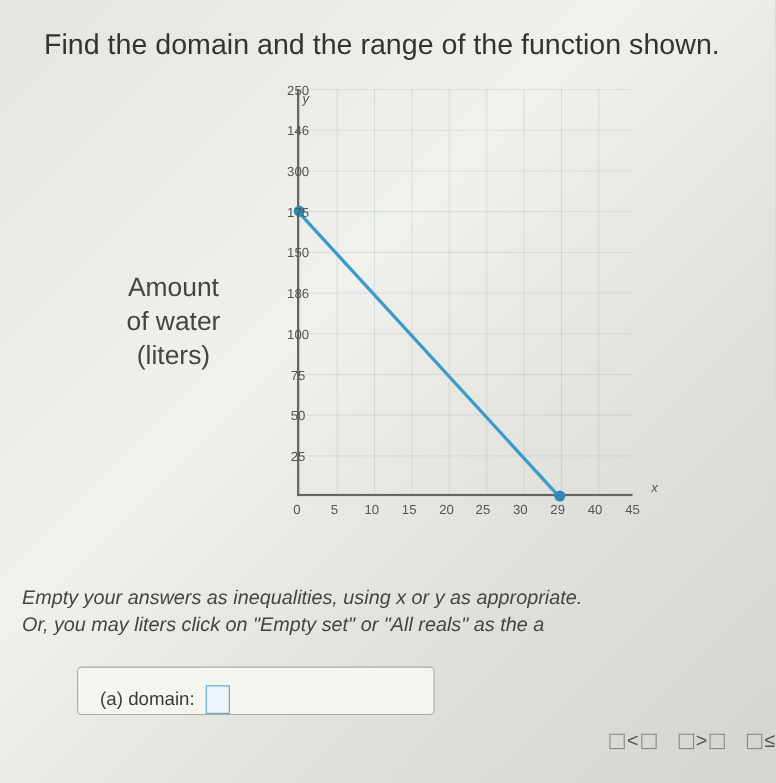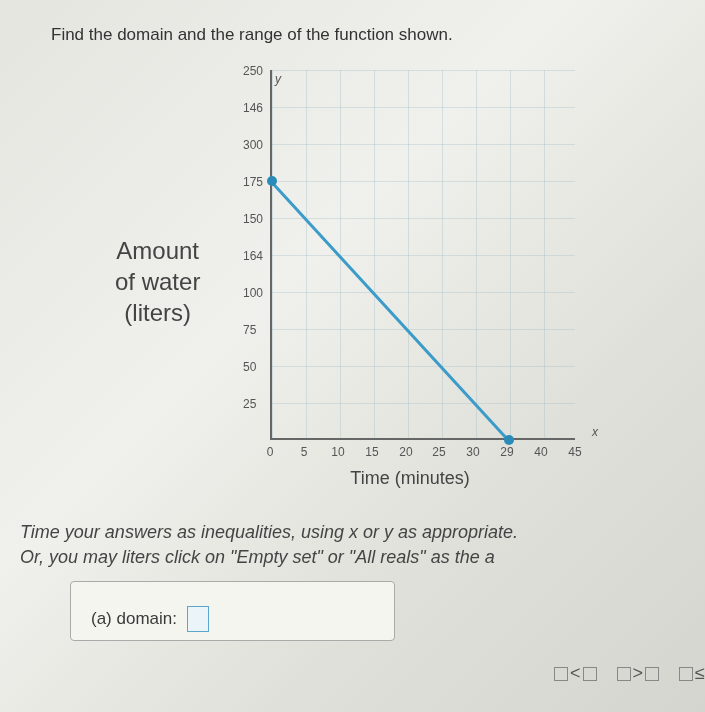"Find the domain and the" .question { font-size: 17px -> 26px; margin-left: 21px -> 10px }
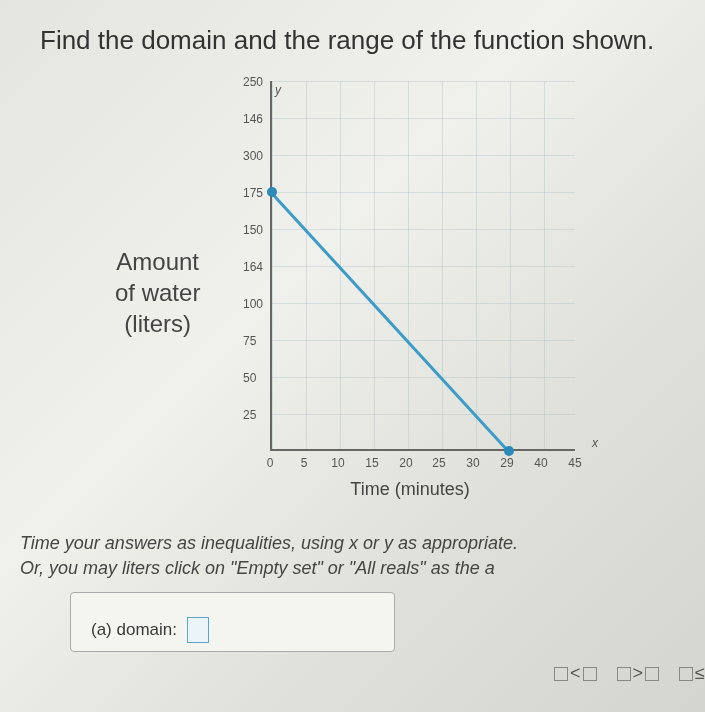"250" .y-tick { right: 317px -> 304px; text-align: left -> center }
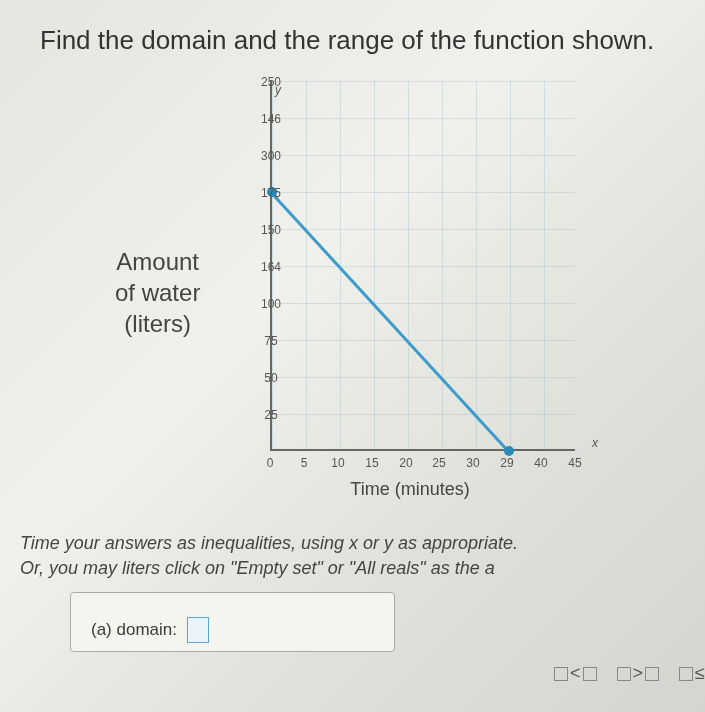"164" div.y-tick { text: 164 -> 186 }
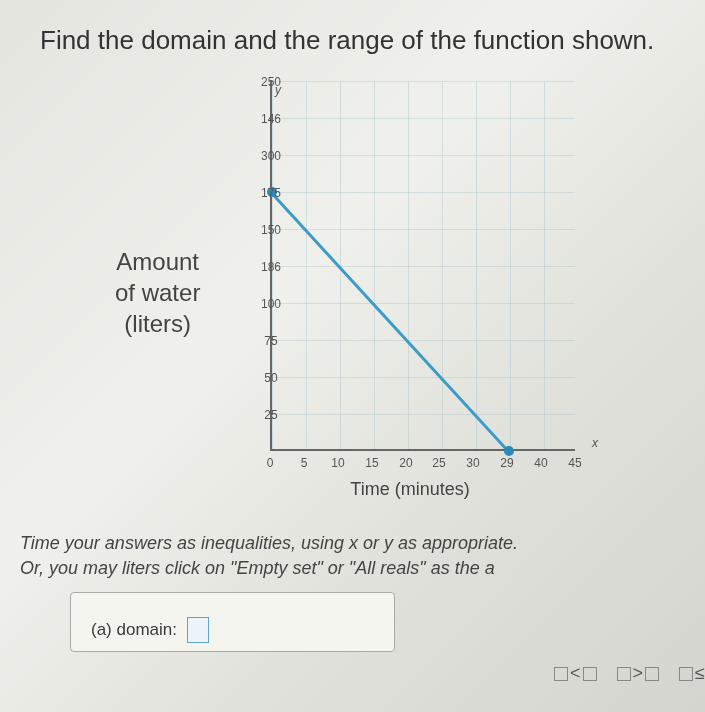"Time (minutes)" div.x-label { html: <div>Time (minutes)</div> -> none }
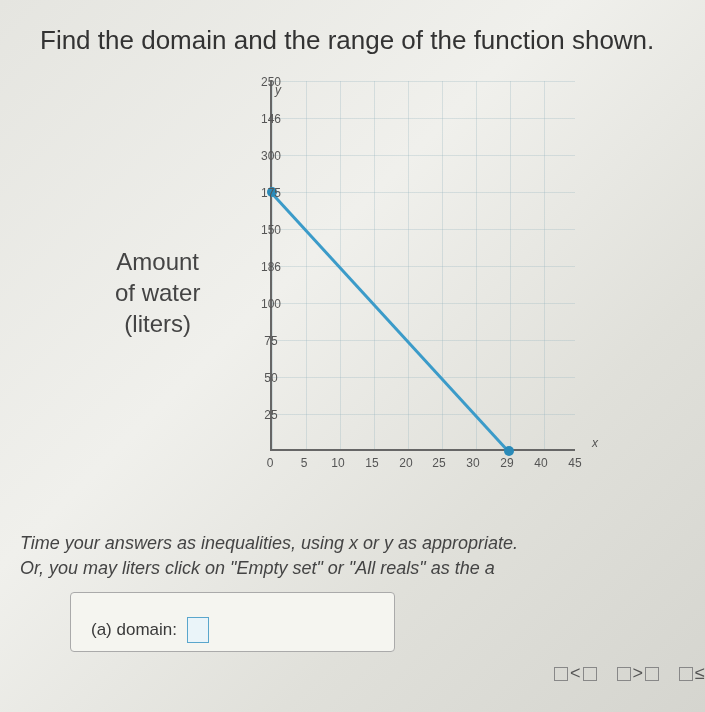"Time your answers as inequalities," span { text: Time -> Empty }
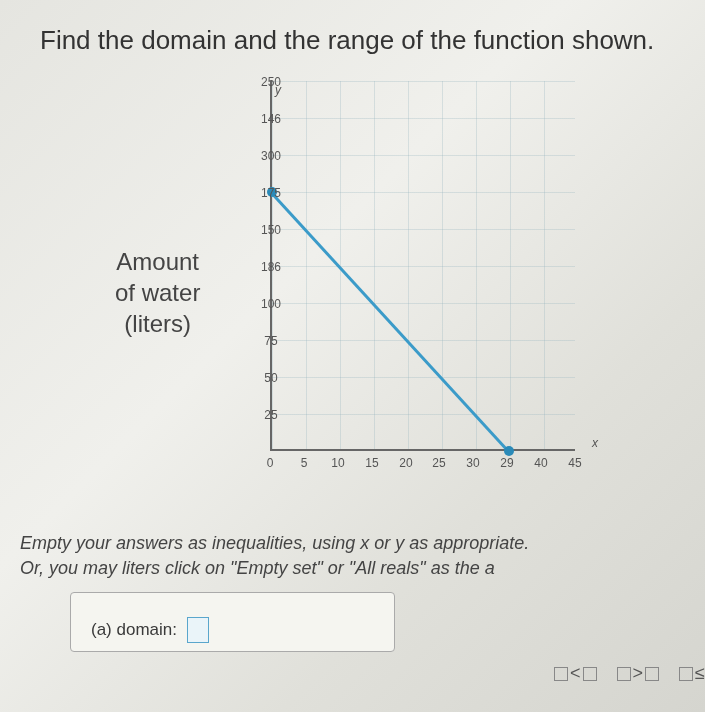"(a) domain:" .answer-box { height: 60px -> 44px; margin-top: 11px -> 25px }
